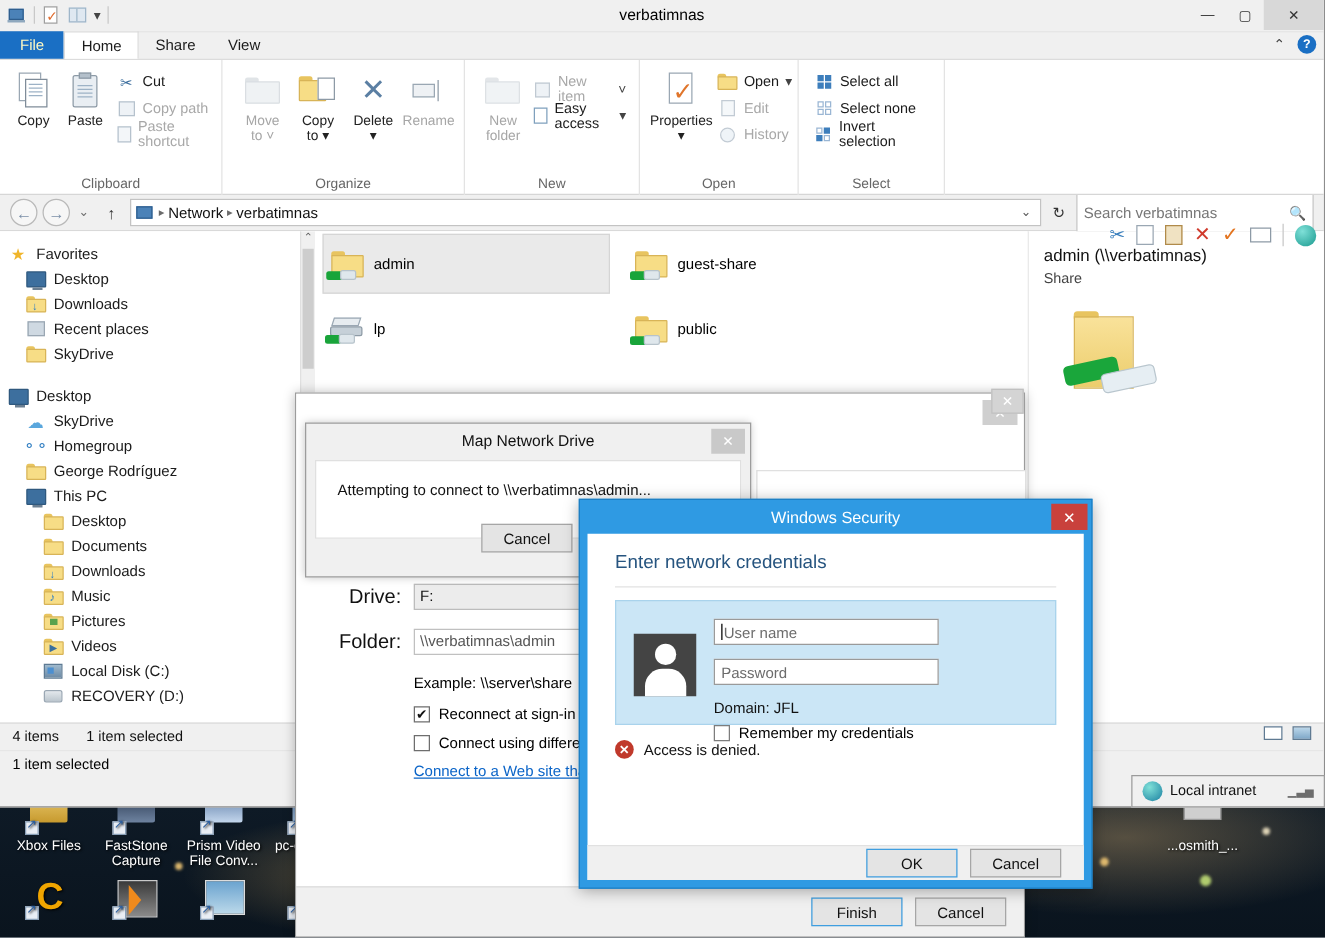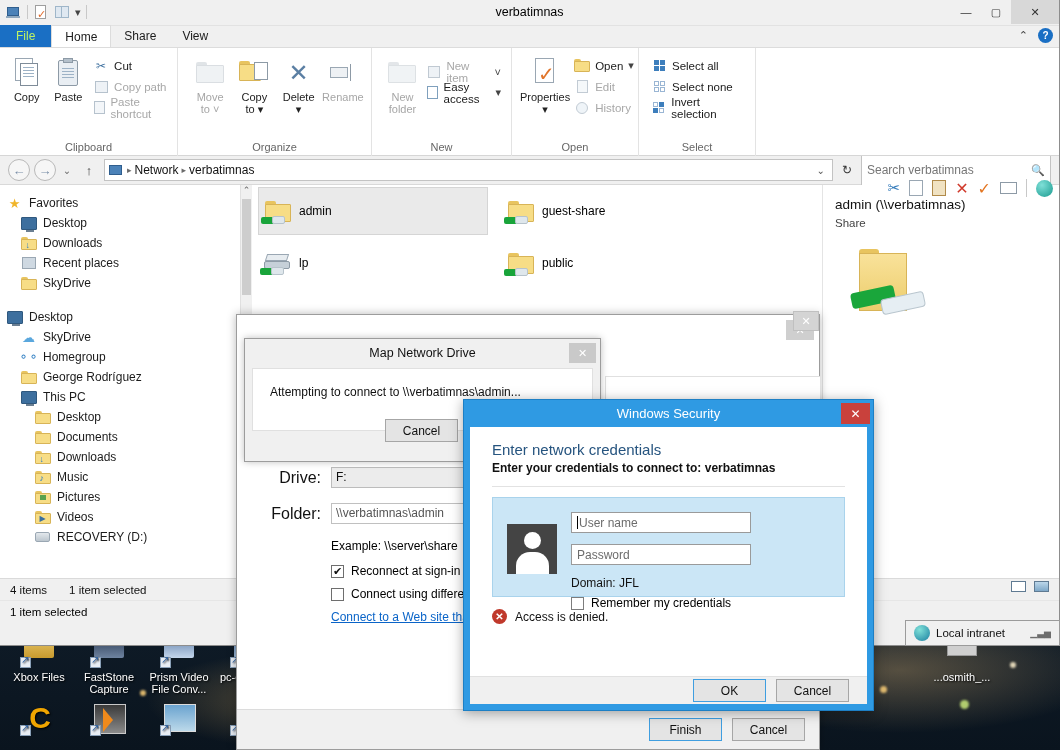"File" .rbtab.file { color: #bef264 -> #fef9c3 }
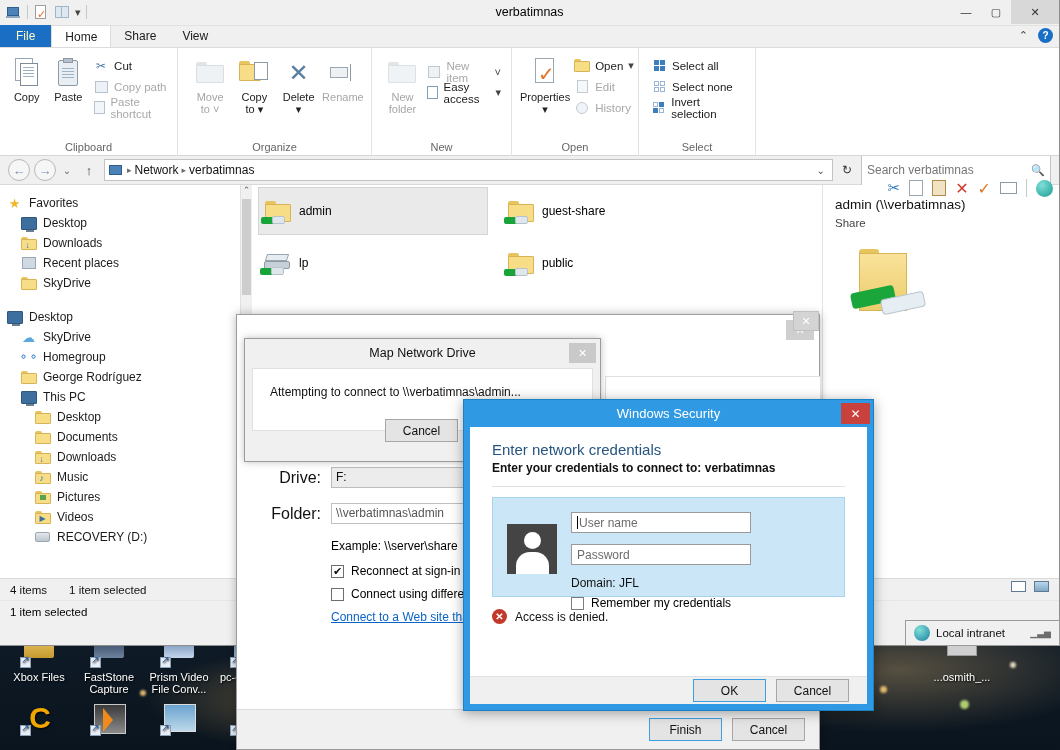"Enter your credentials to connect" div.sec-h2 { html: <div>Enter your credentials to connect to: verbatimnas</div> -> none }
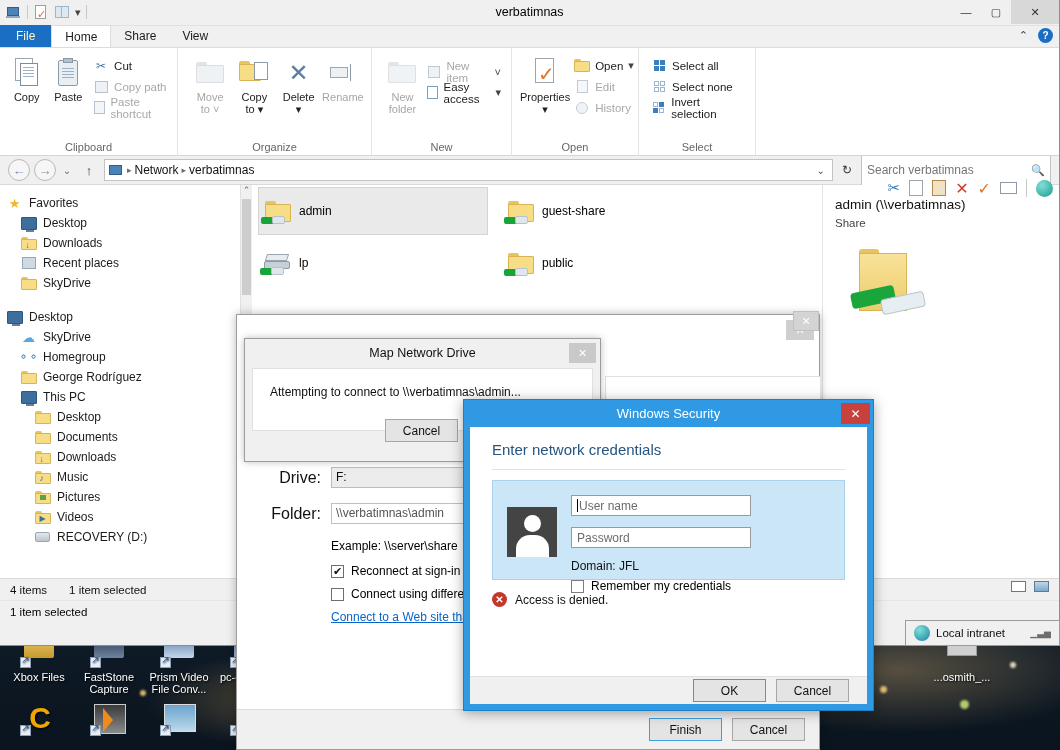"Local Disk (C:)" div.navitem { html: none -> <div> <span> <span> <span></span> </span> </span> <span>Local Disk (C:)</span> </div> }
